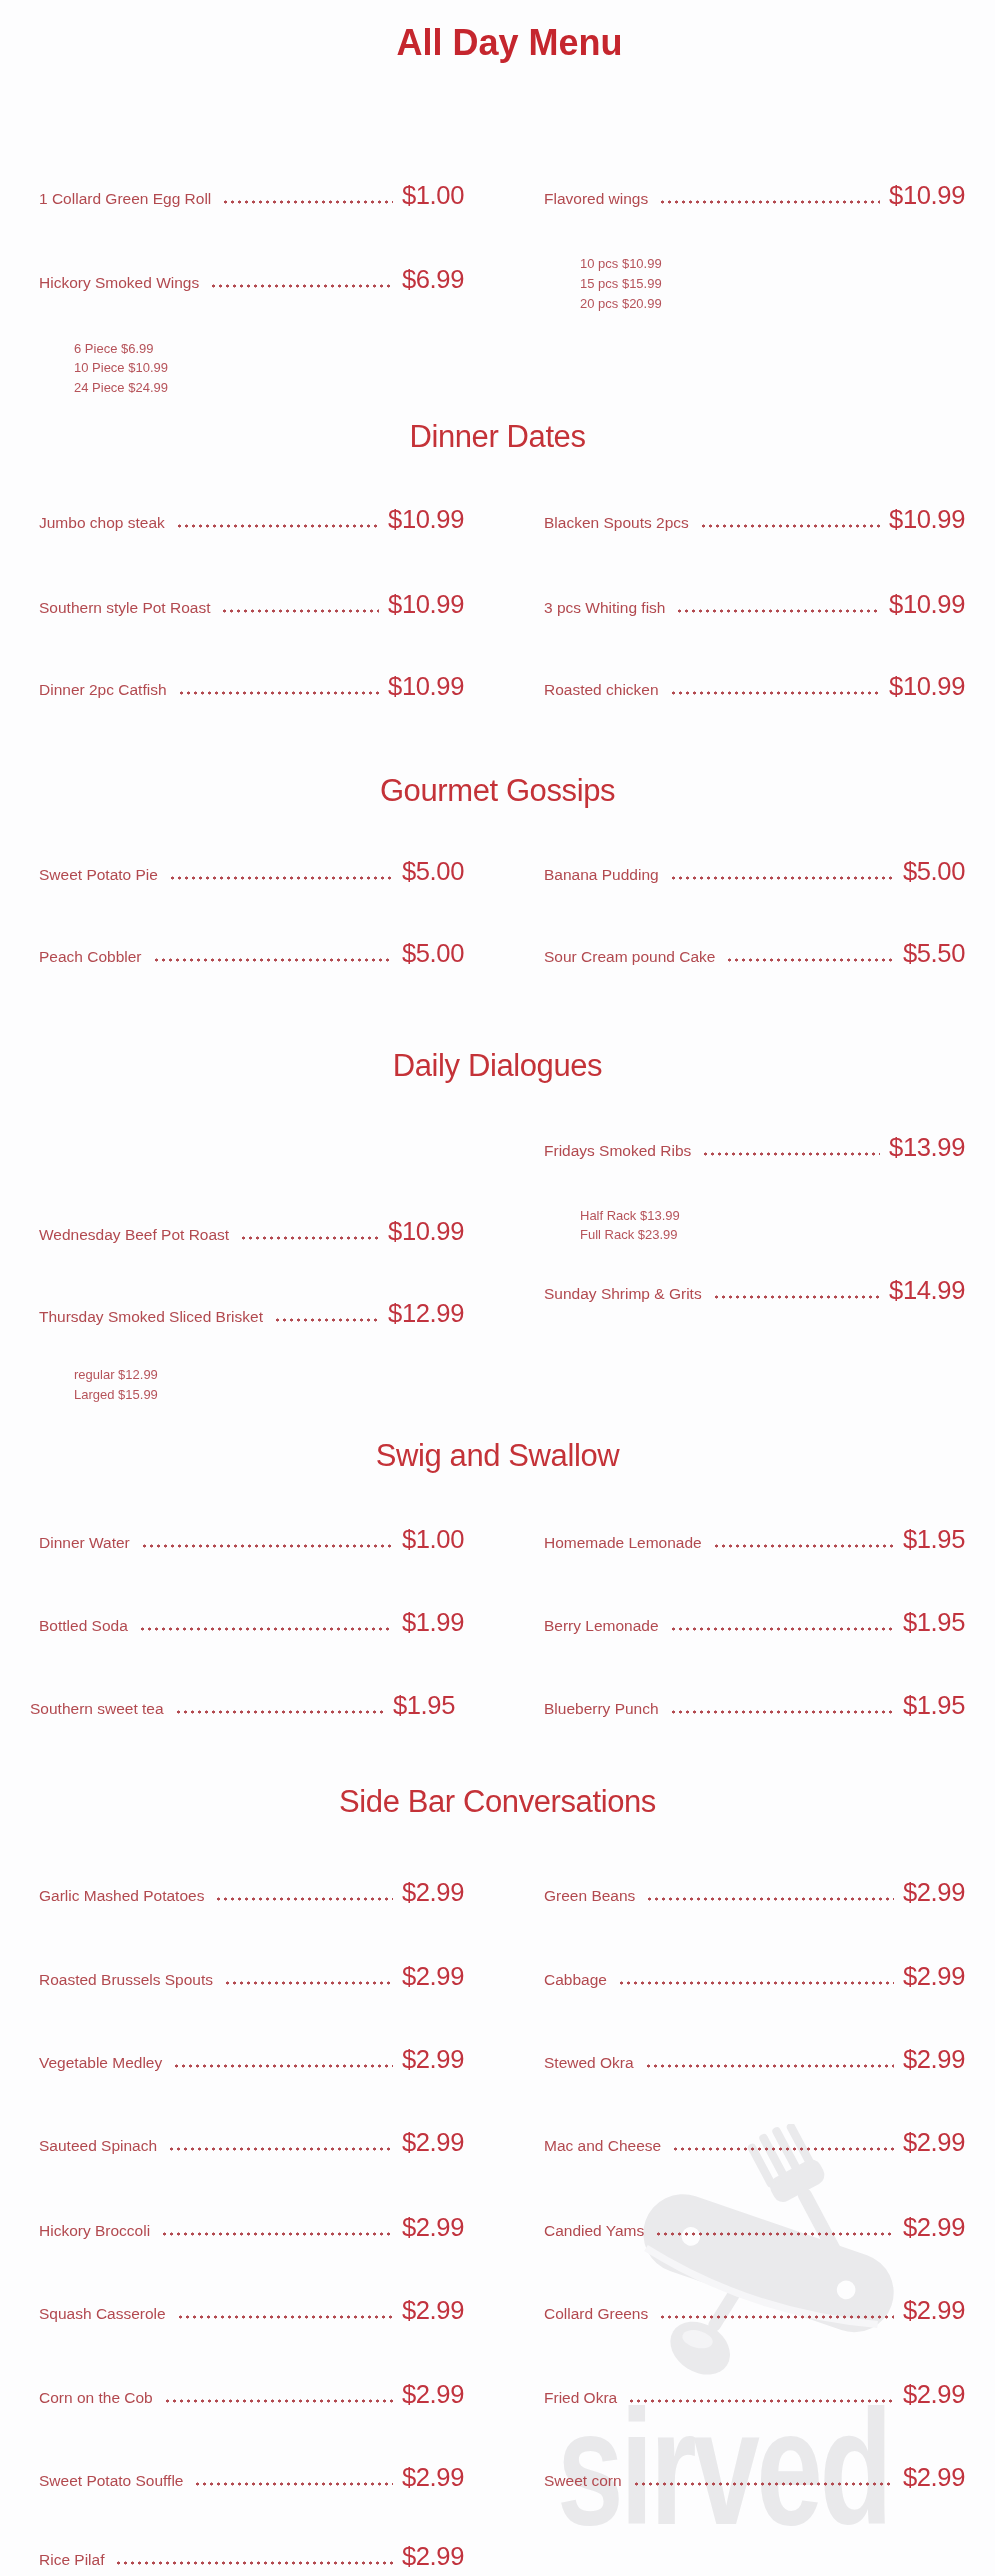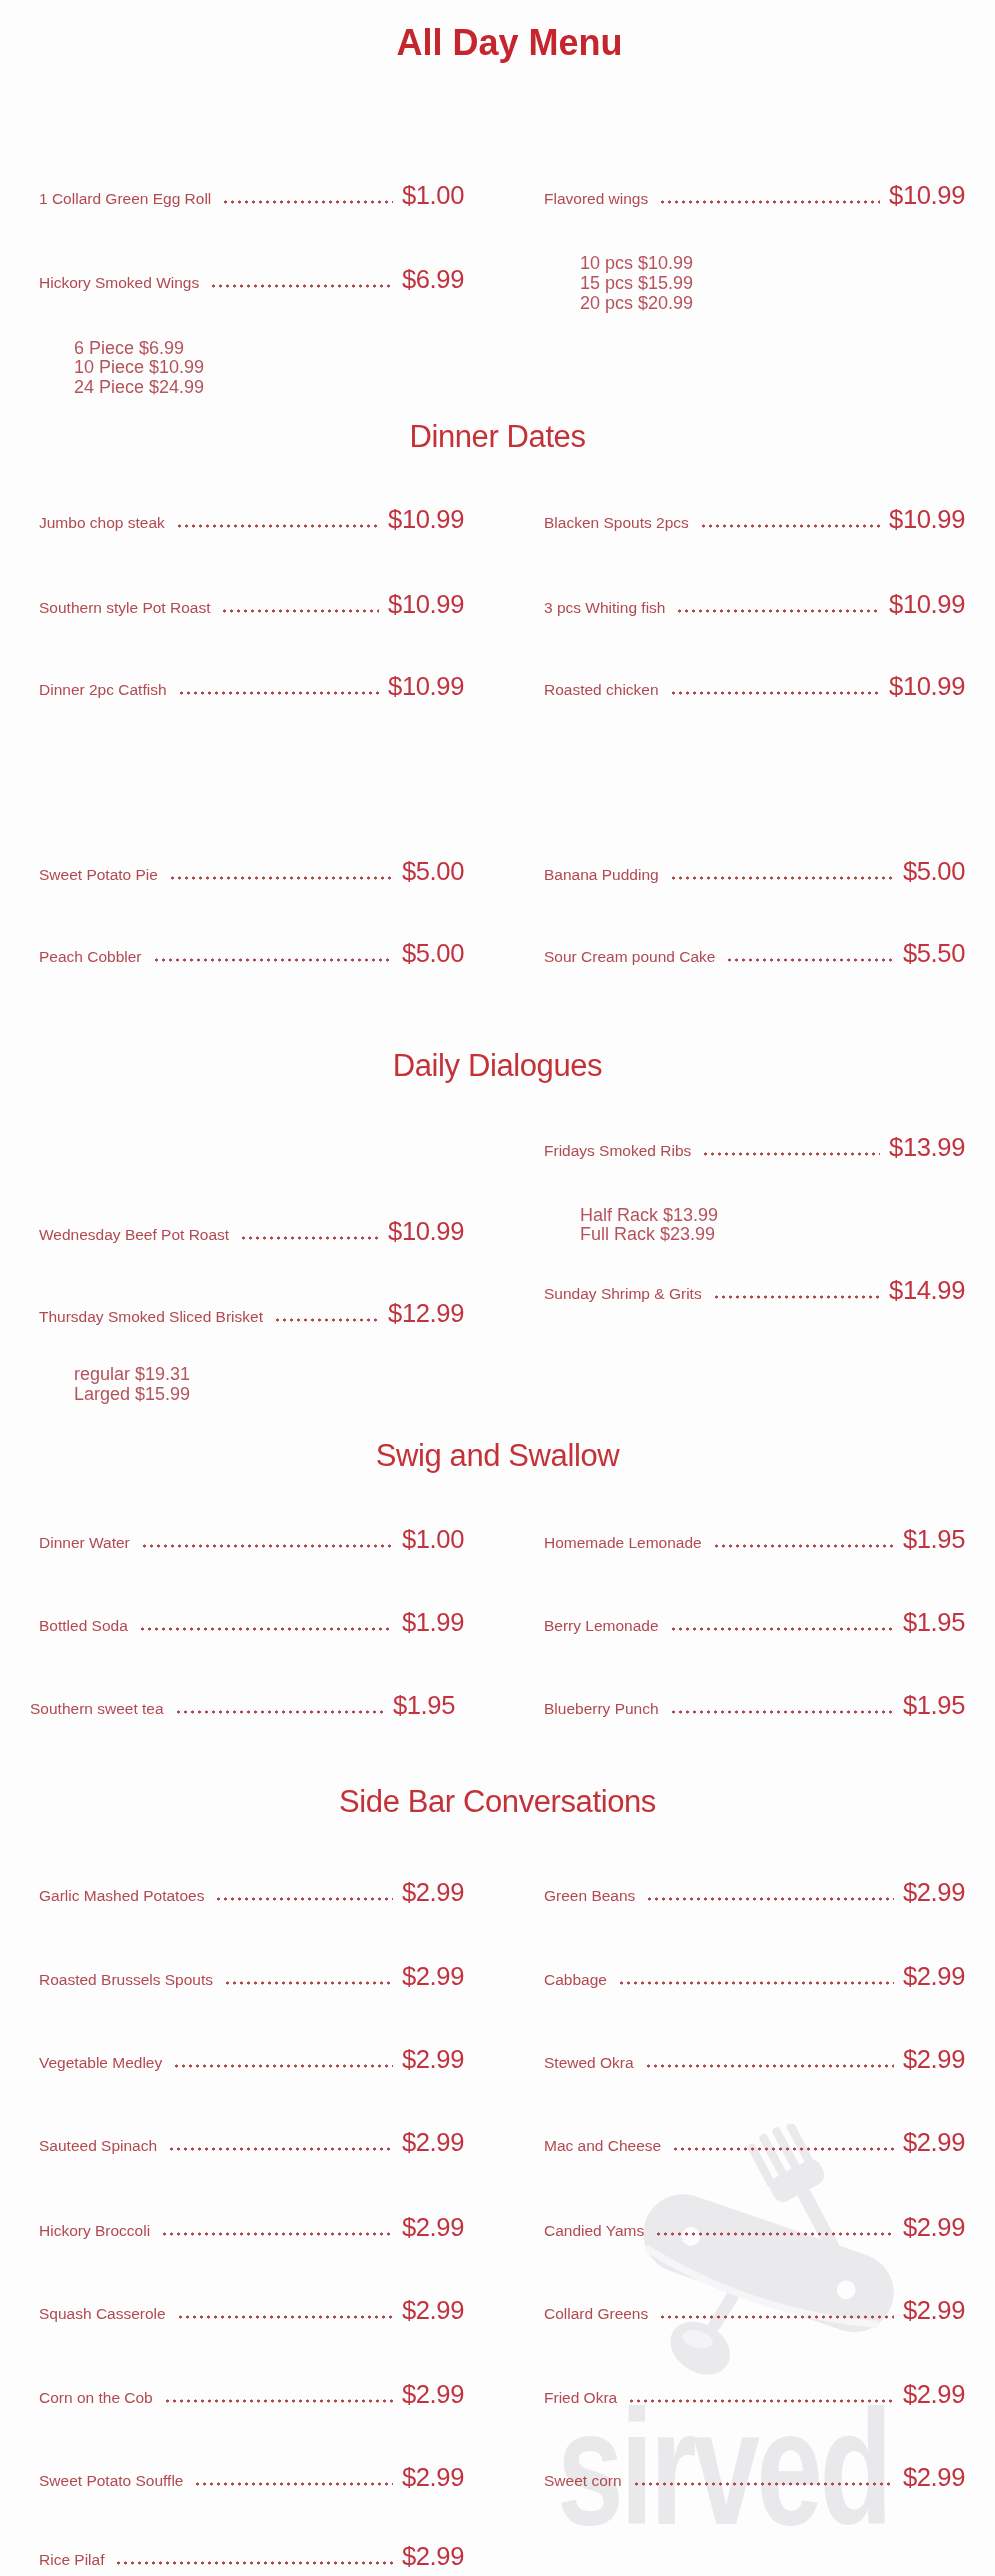"10 pcs $10.99" .opt { font-size: 18px -> 13px }
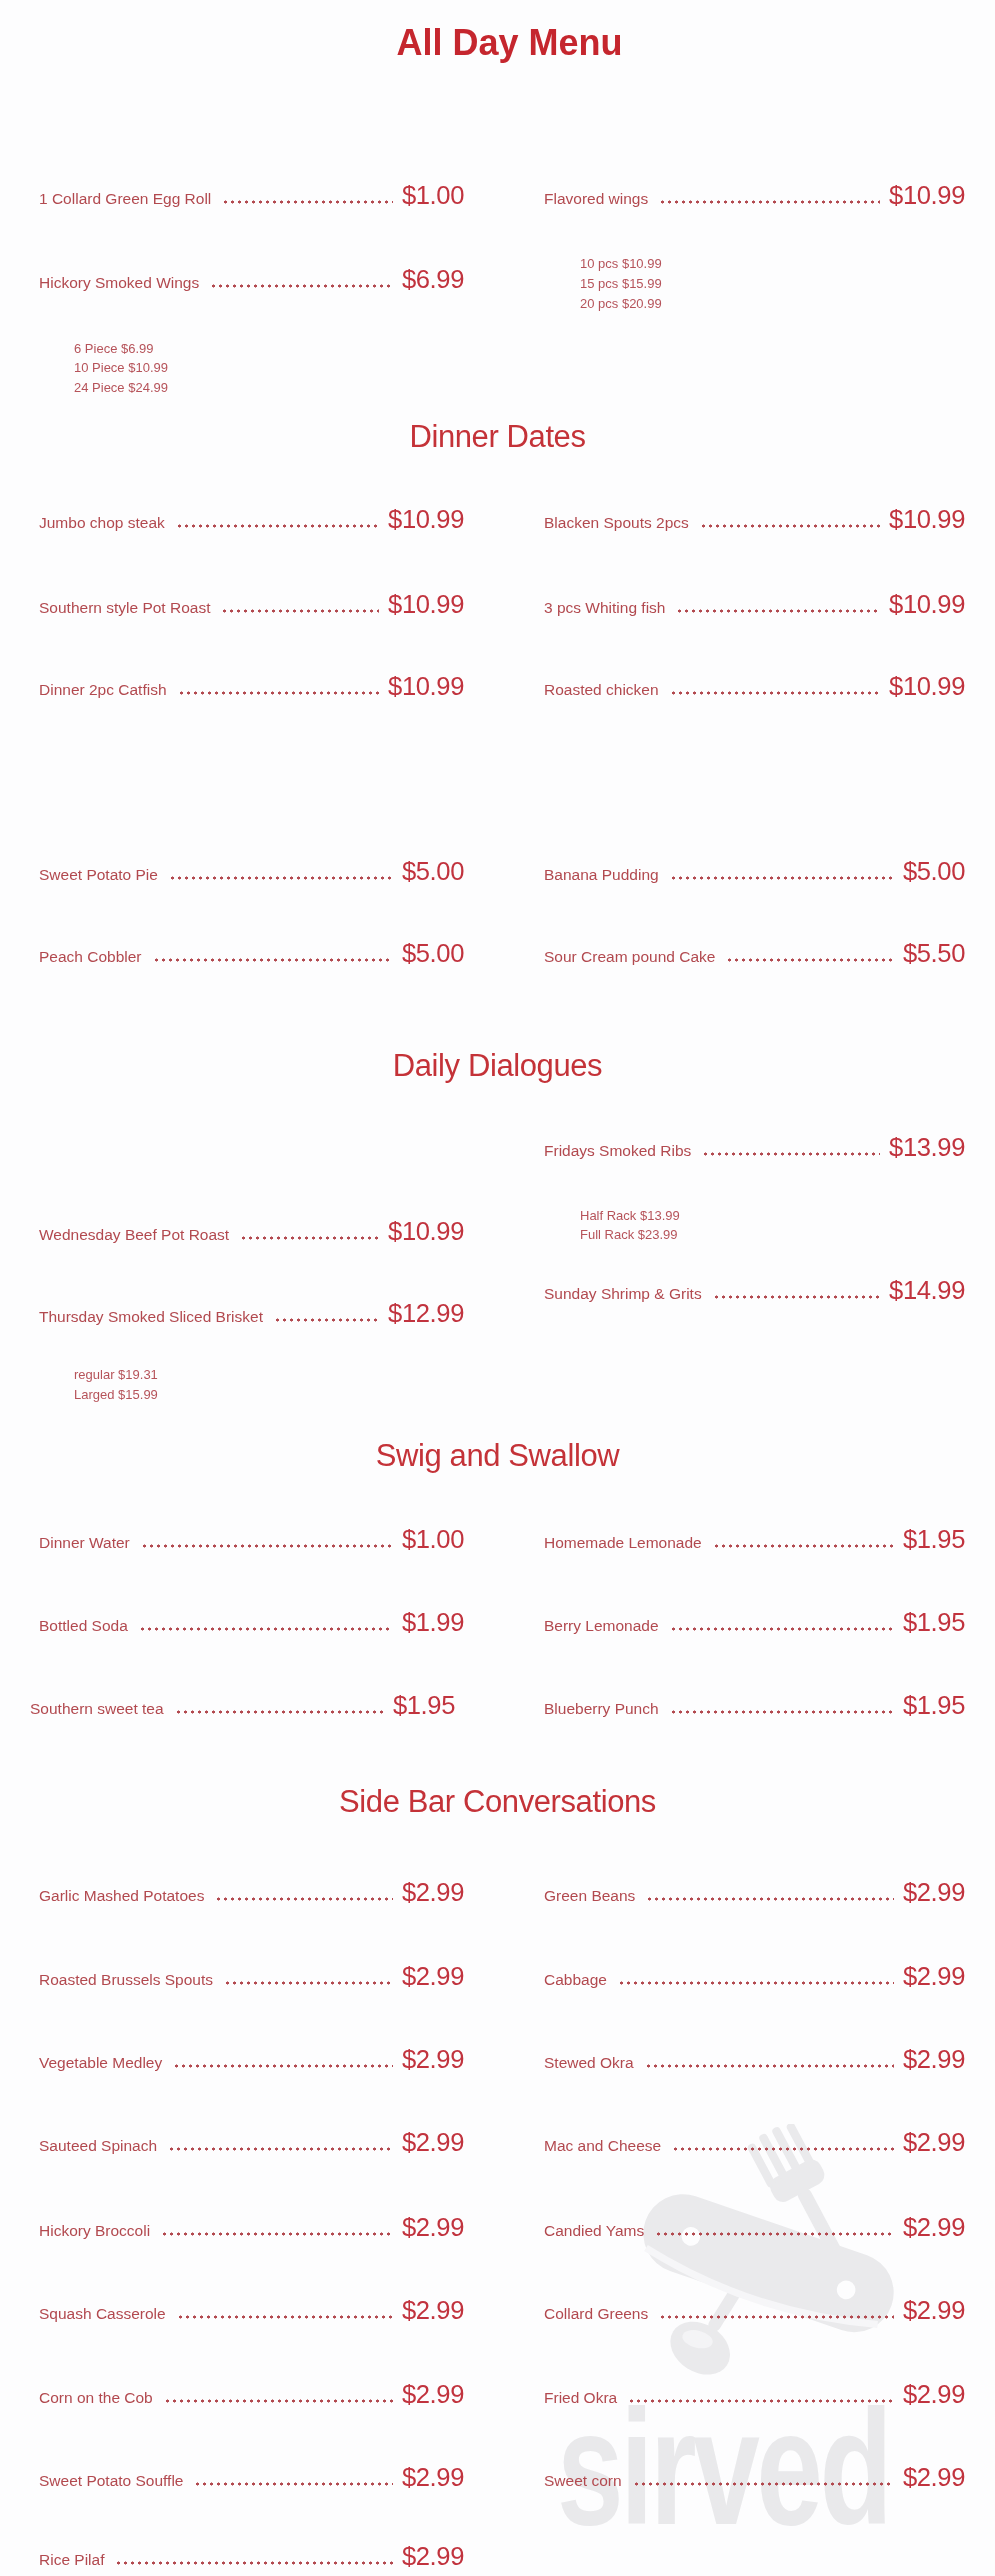"Gourmet Gossips" h2.heading { html: none -> <h2>Gourmet Gossips</h2> }
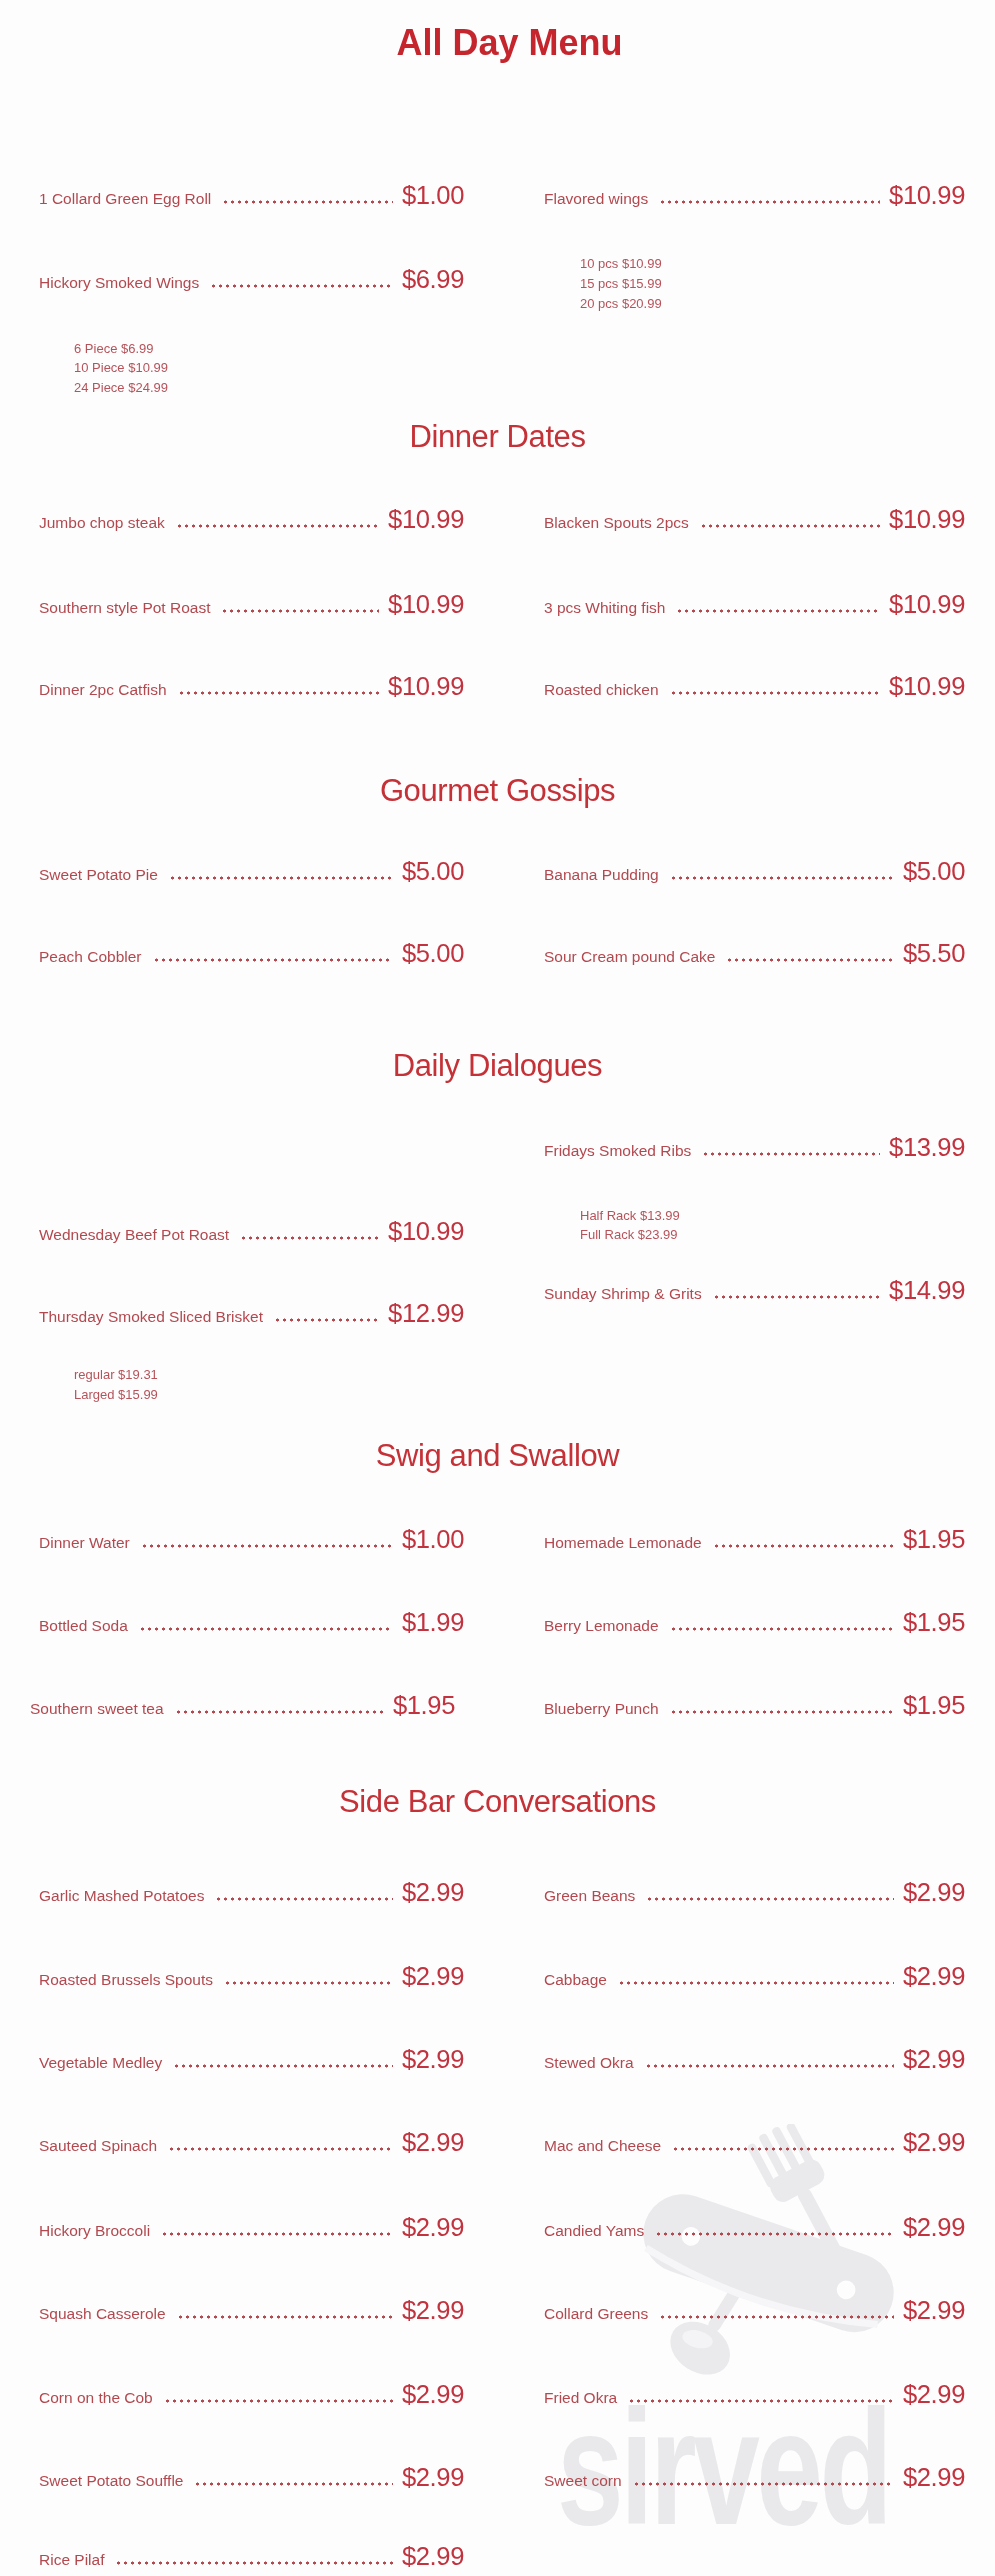"regular $19.31" span.opt { text: $19.31 -> $12.99 }
